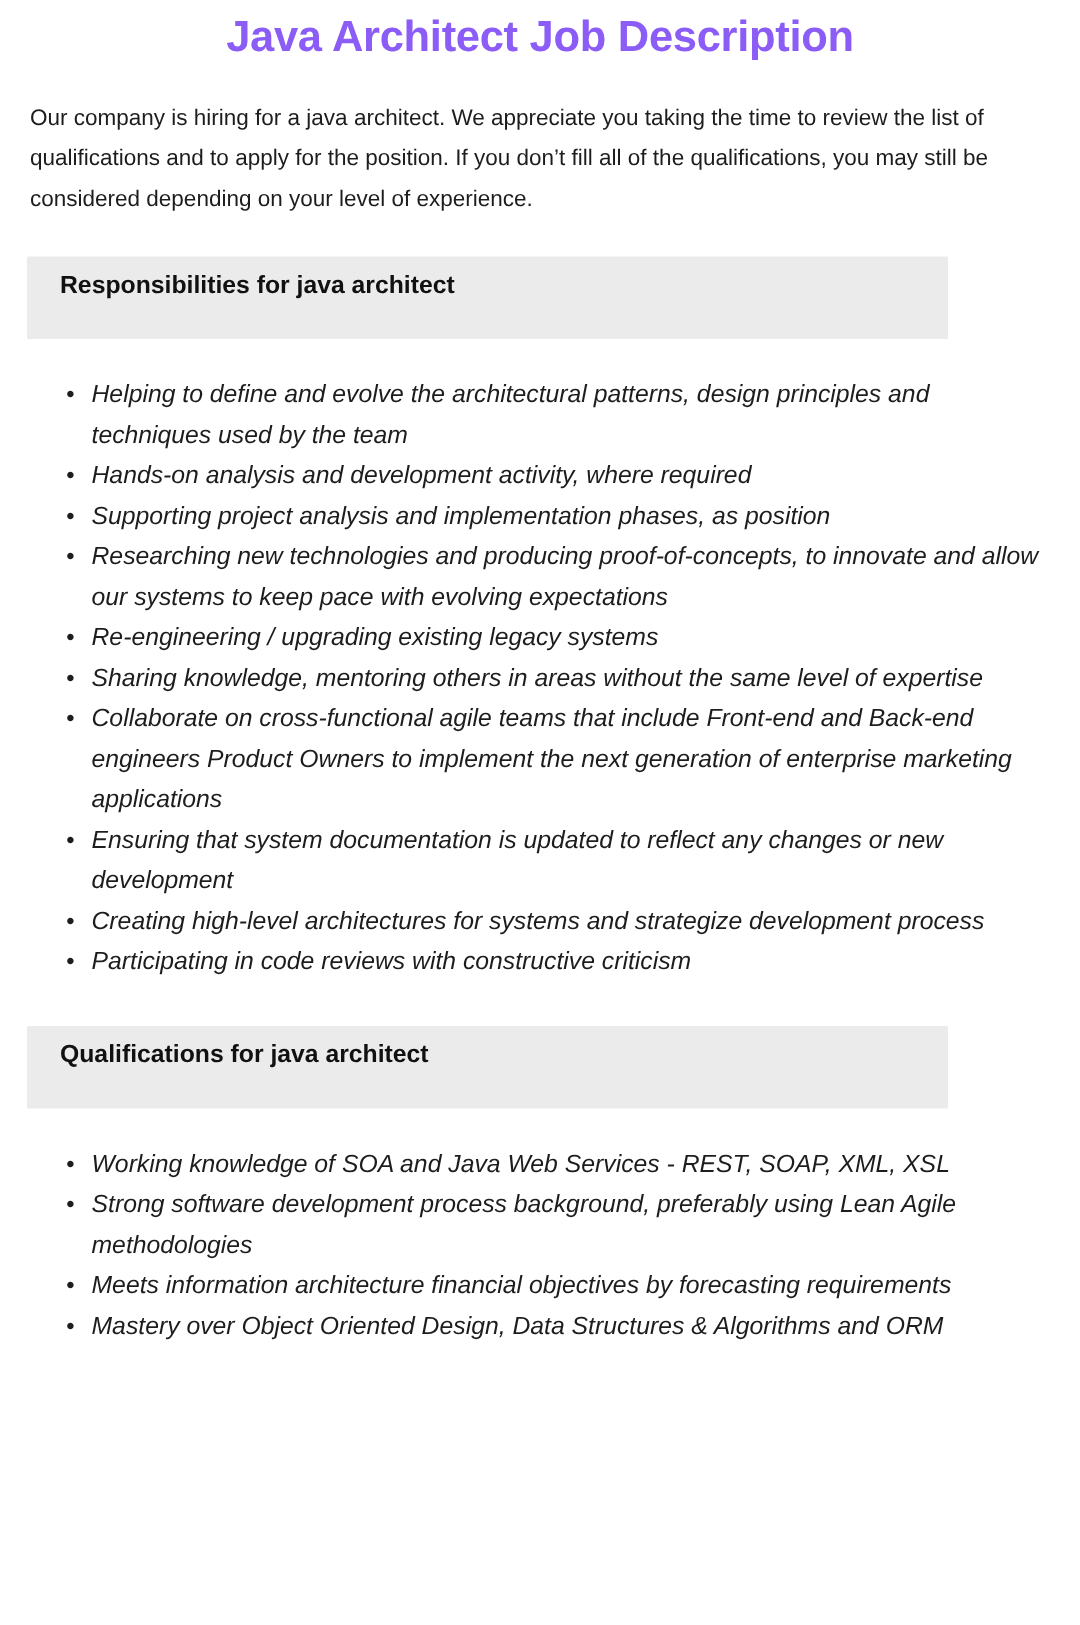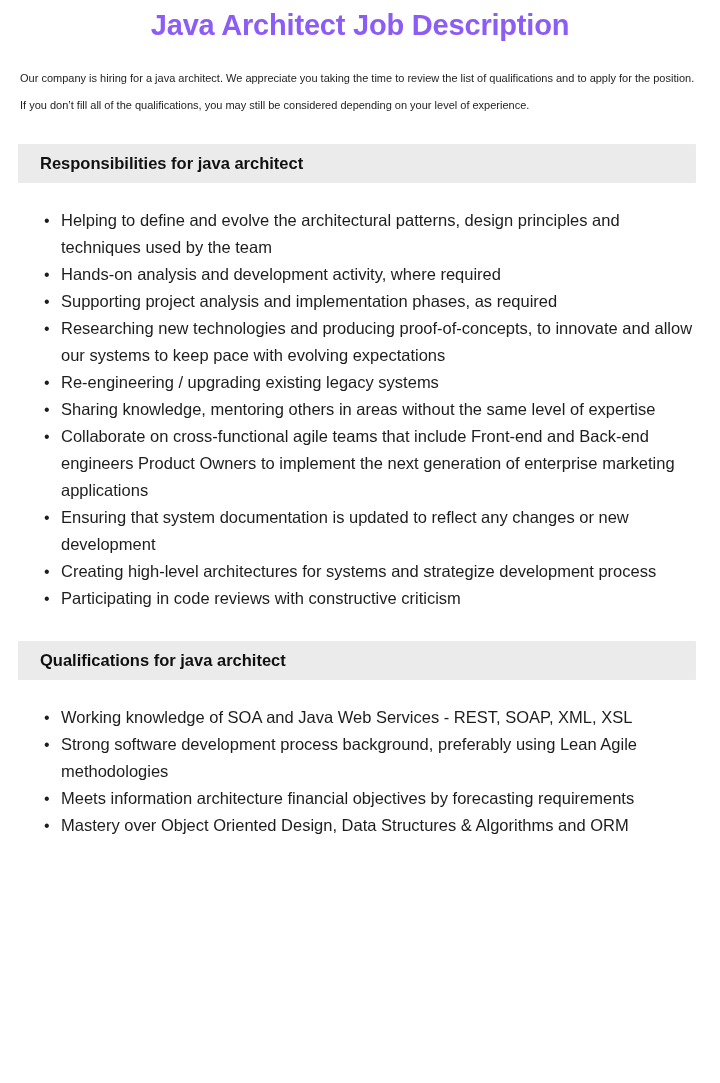"Our company is hiring for" .intro { font-size: 11px -> 15px }
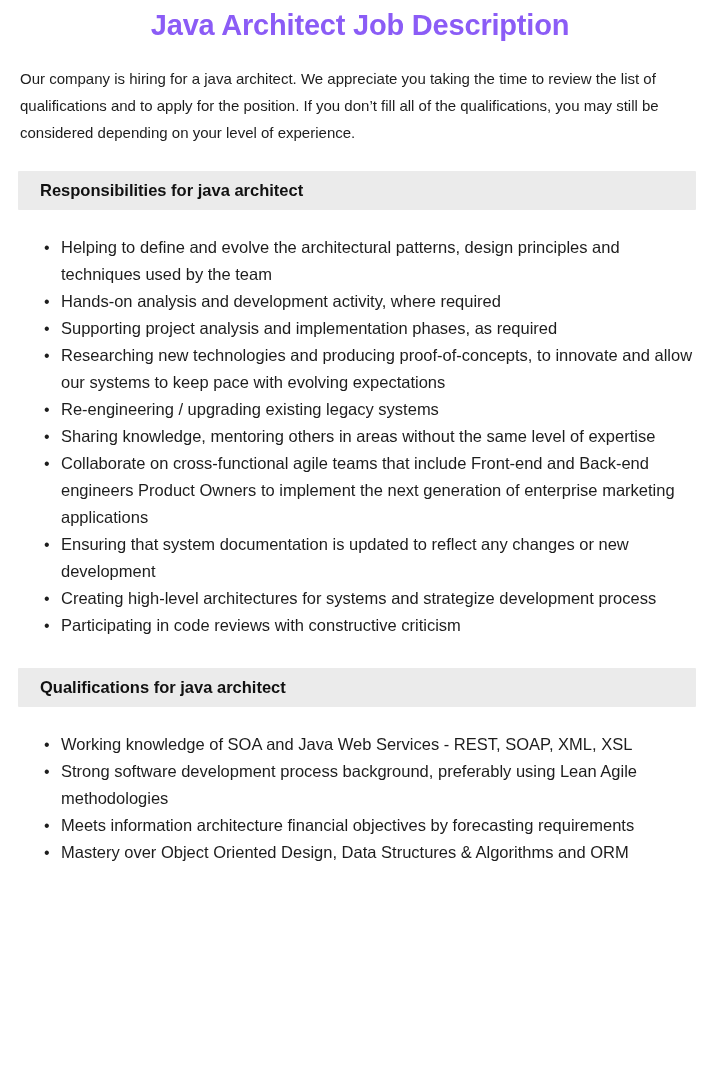"Responsibilities for java architect" .section-header { padding: 9px 22px 10px 22px -> 9px 22px 26px 22px; width: 678px -> 614px }
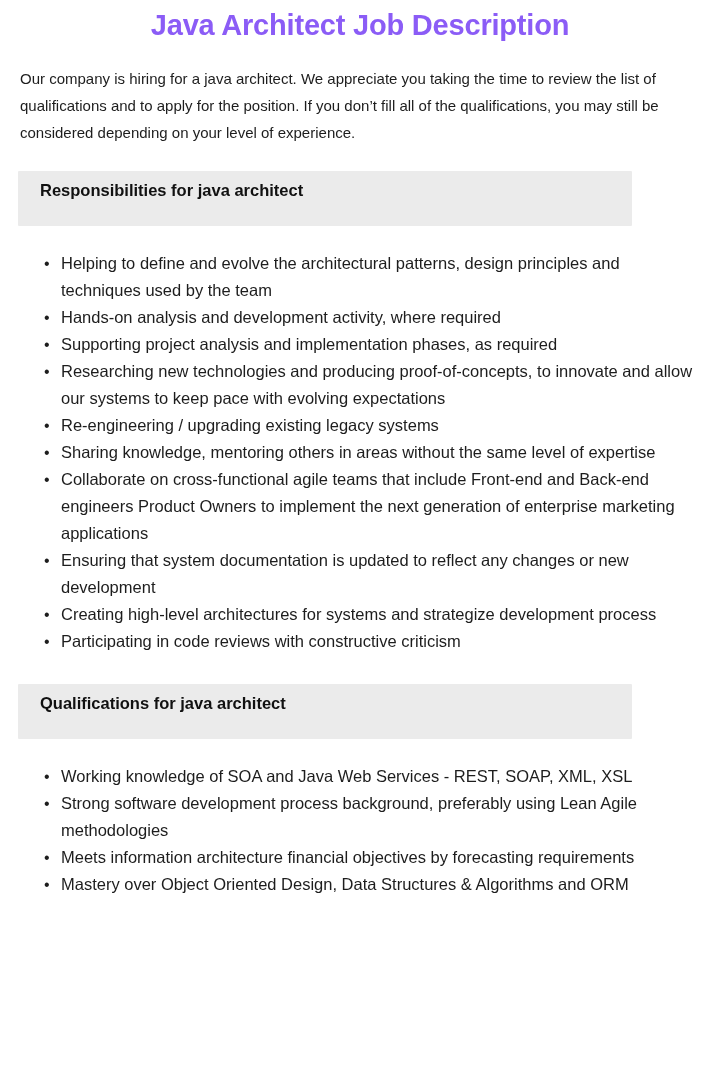"Helping to define and evolve" .bullet-list li { font-style: none -> italic }
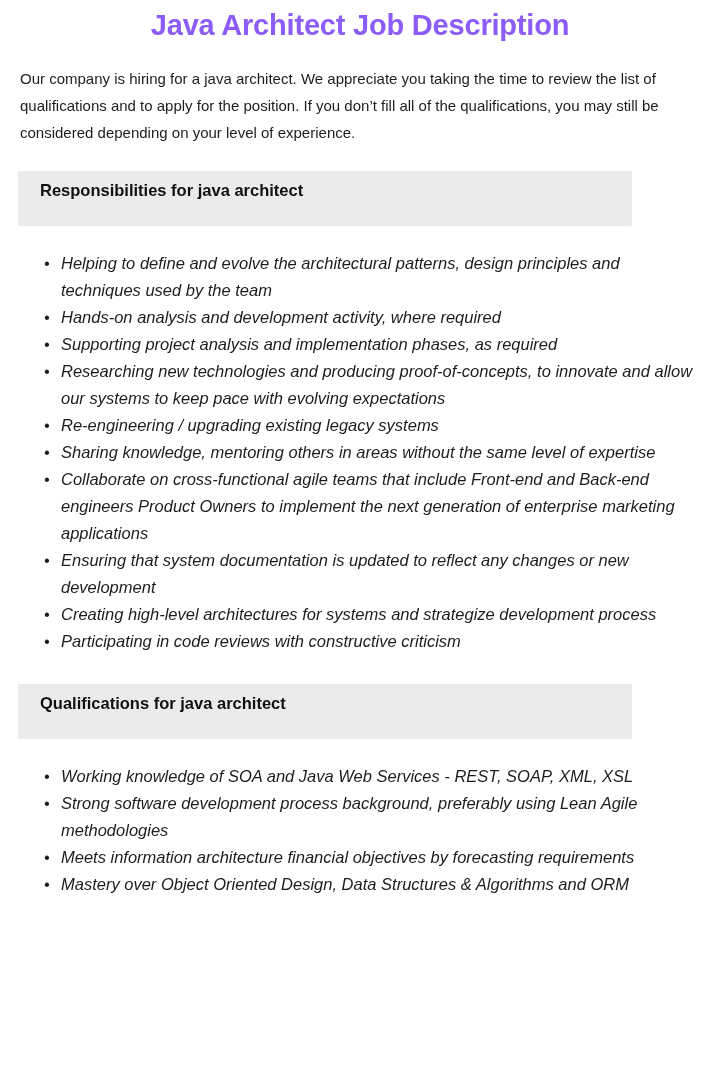"Supporting project analysis and" li { text: required -> position }
